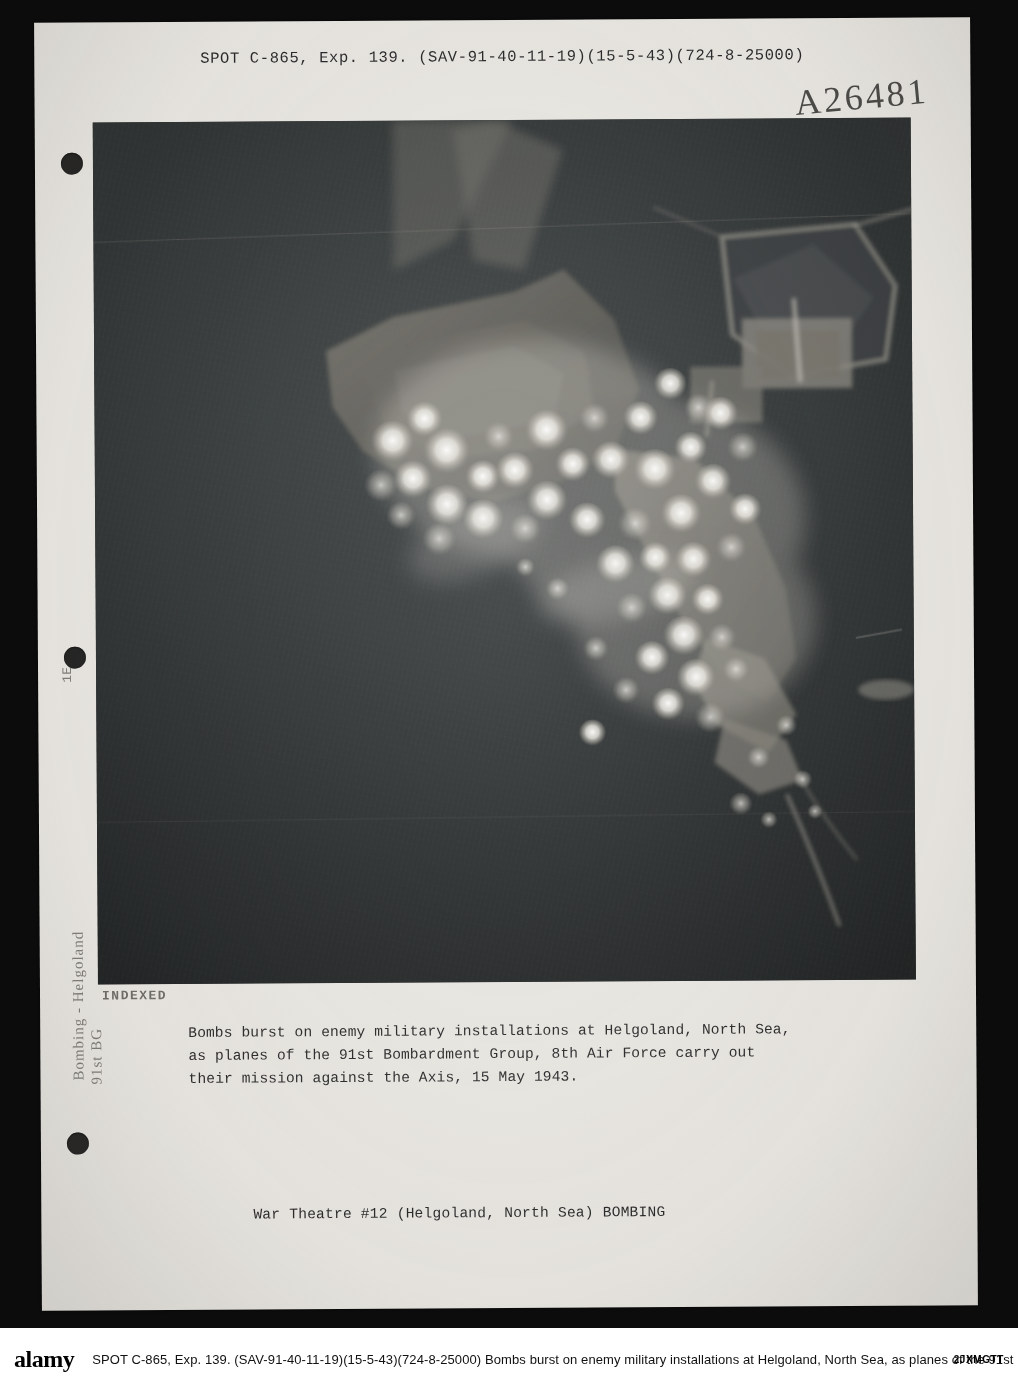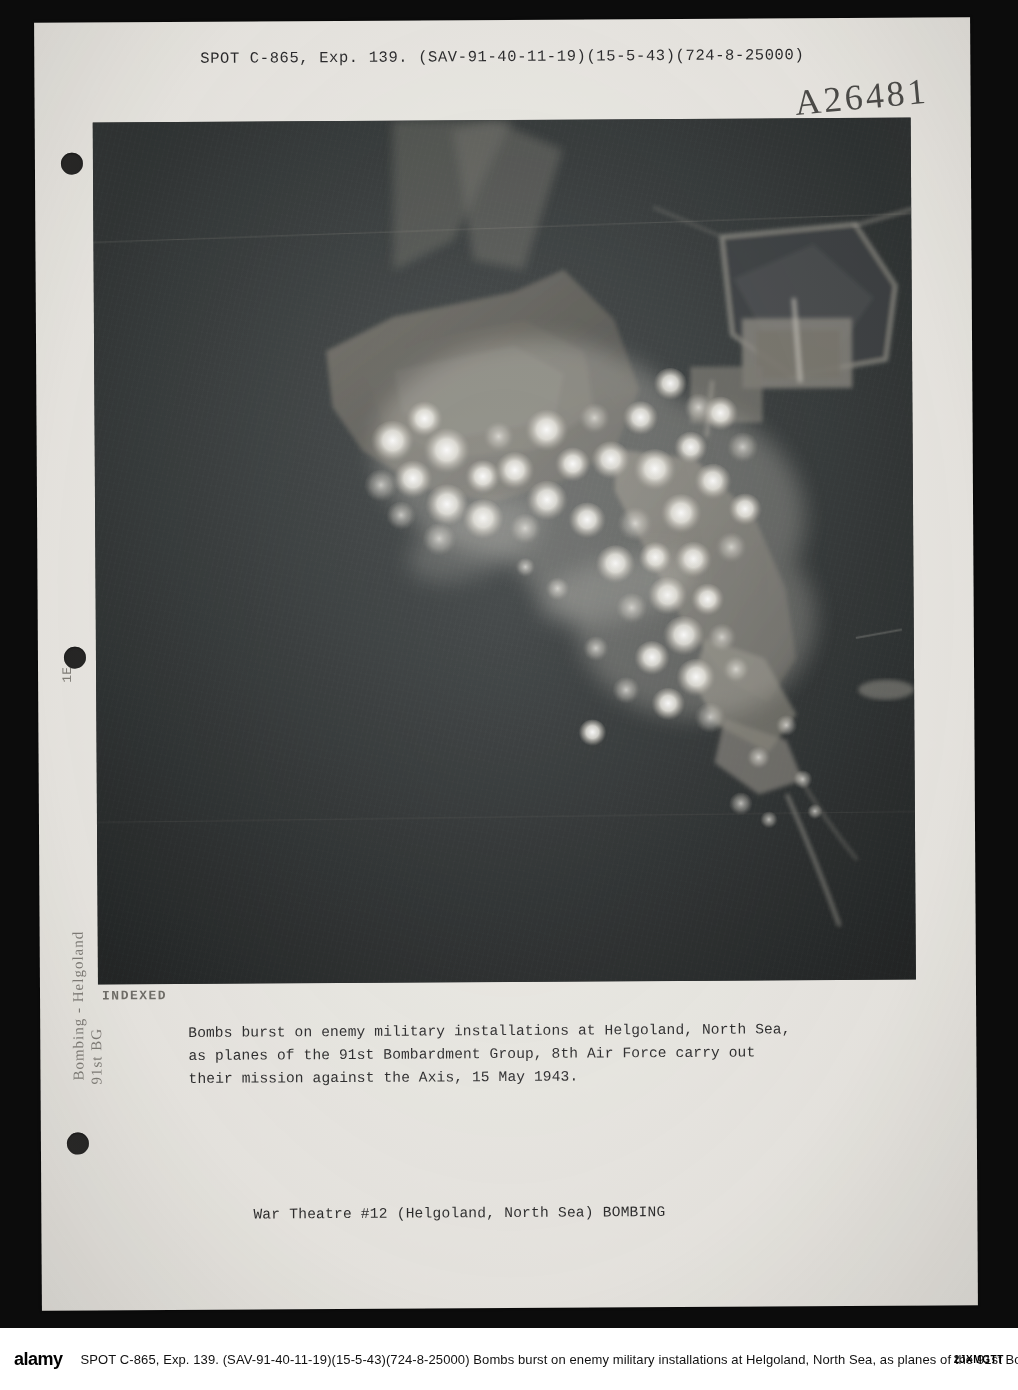"alamy" #alamy-logo { font-family: Liberation Sans, sans-serif -> Liberation Serif, serif; font-size: 18px -> 24px }
